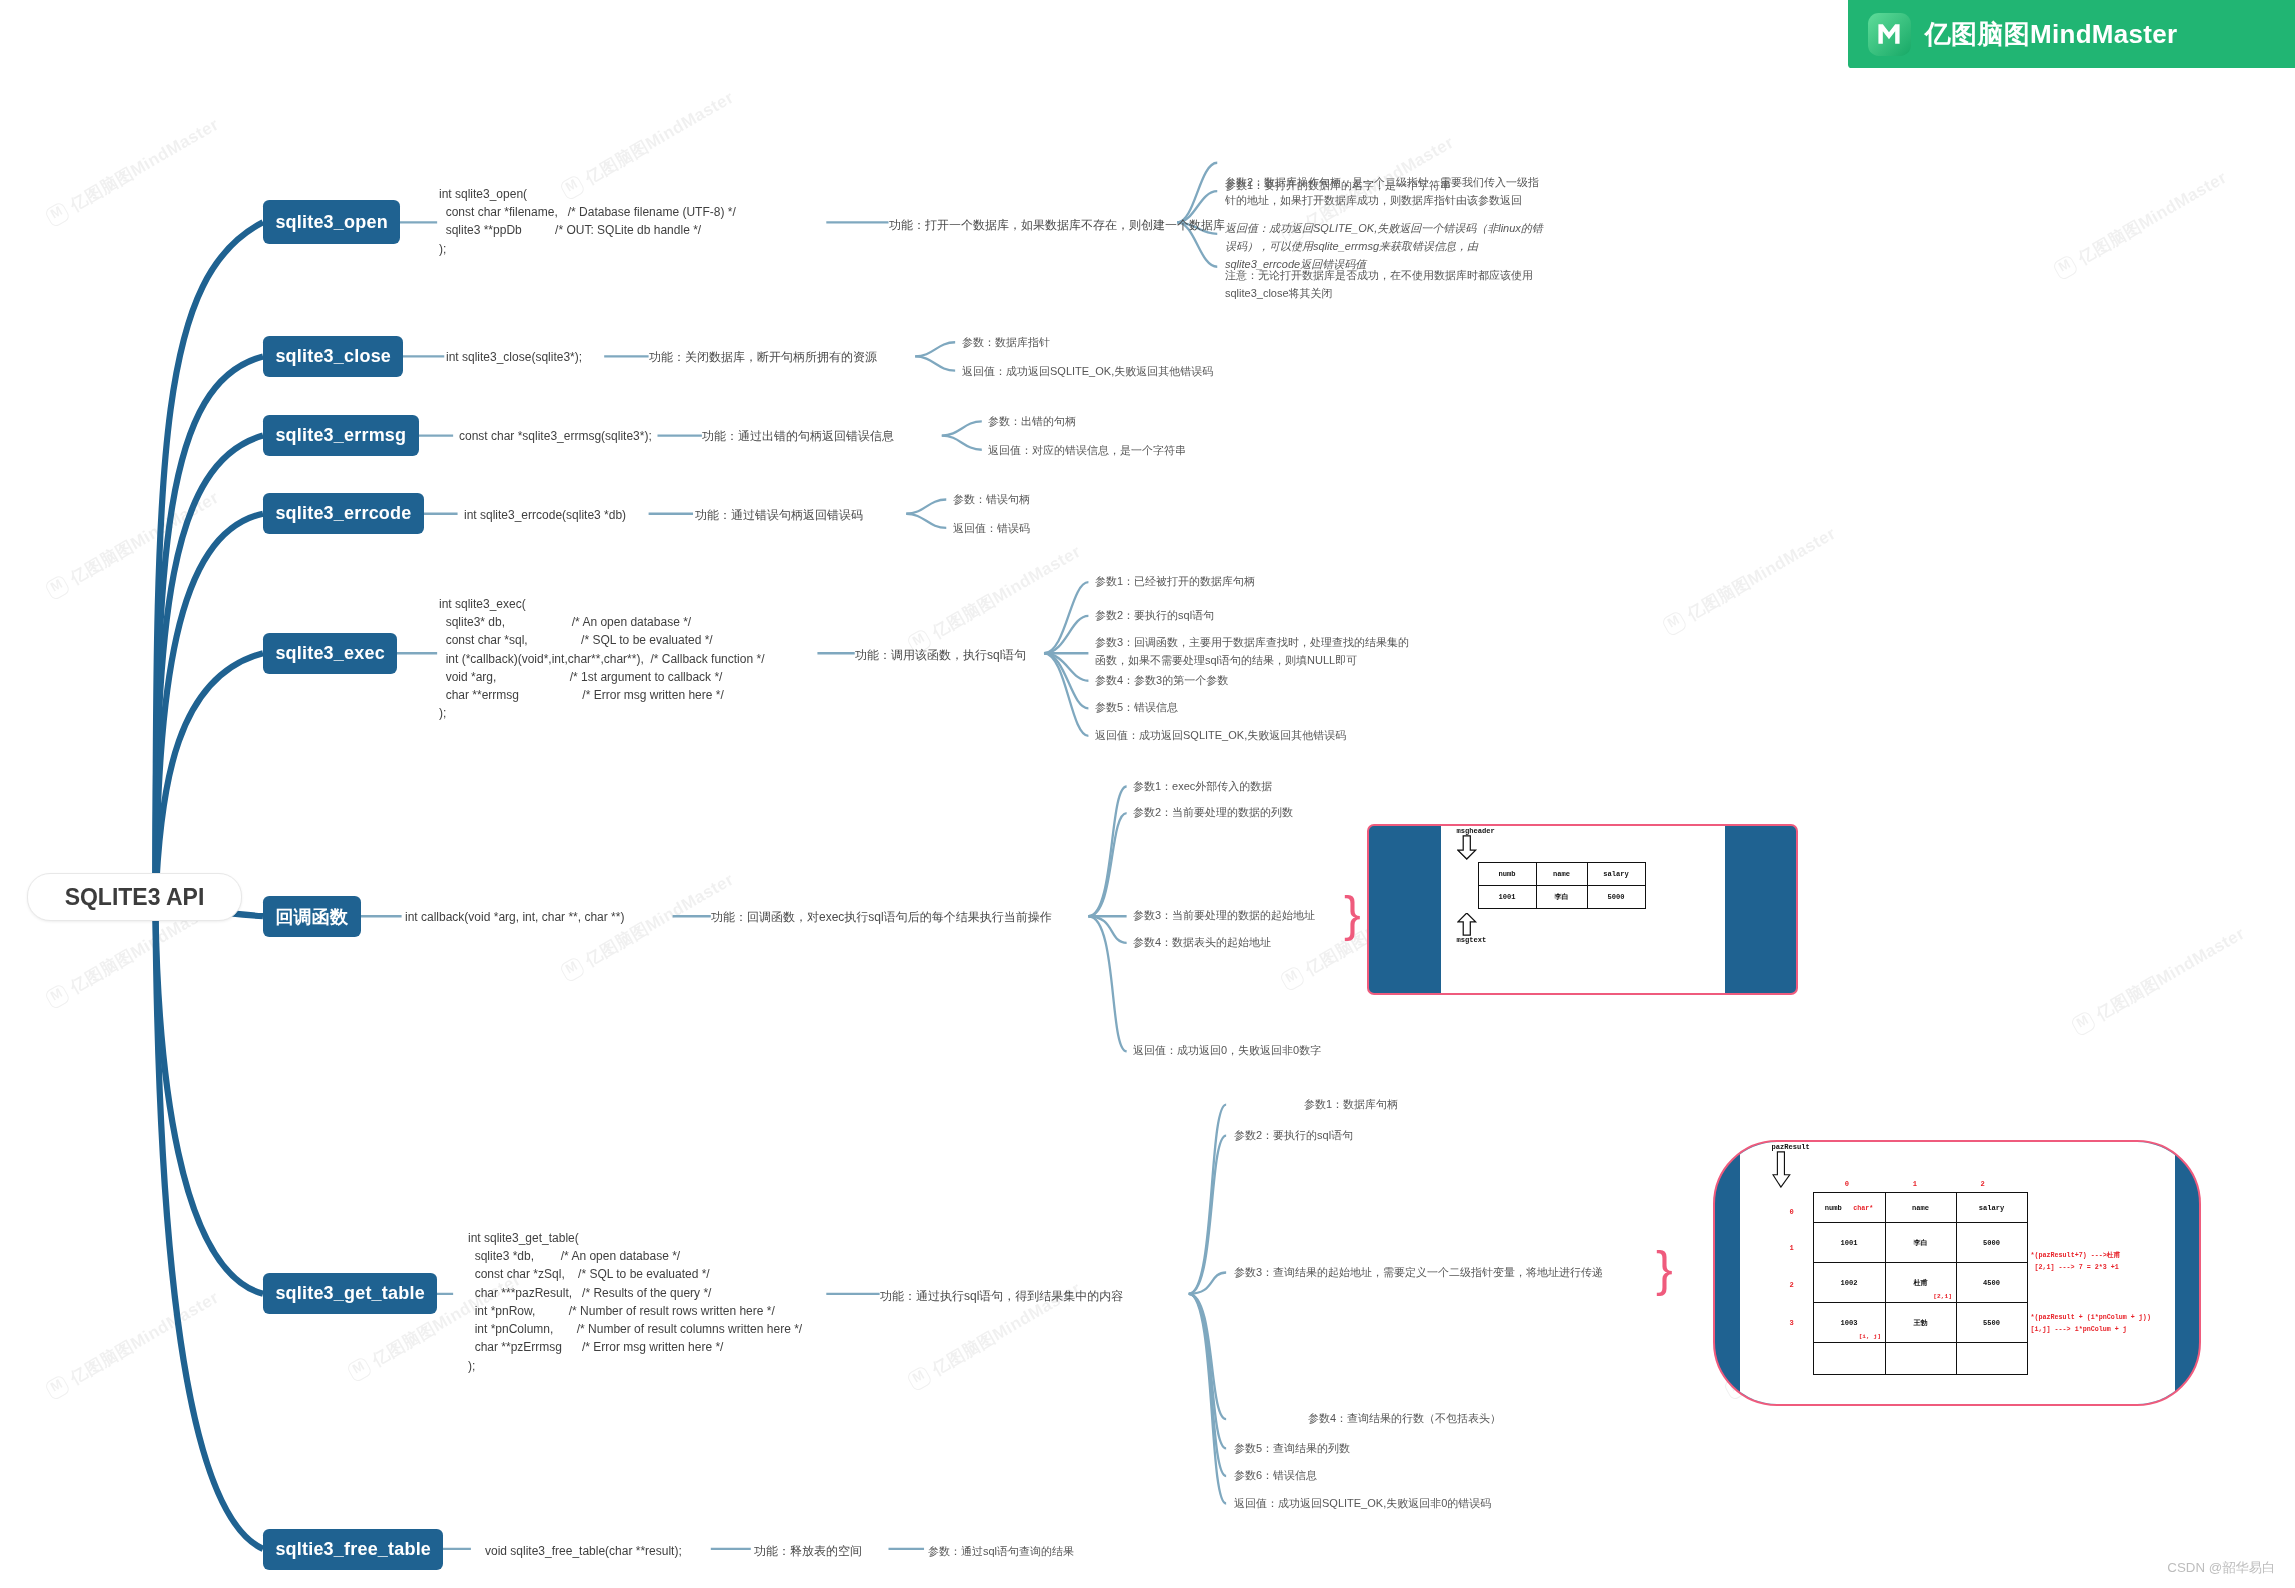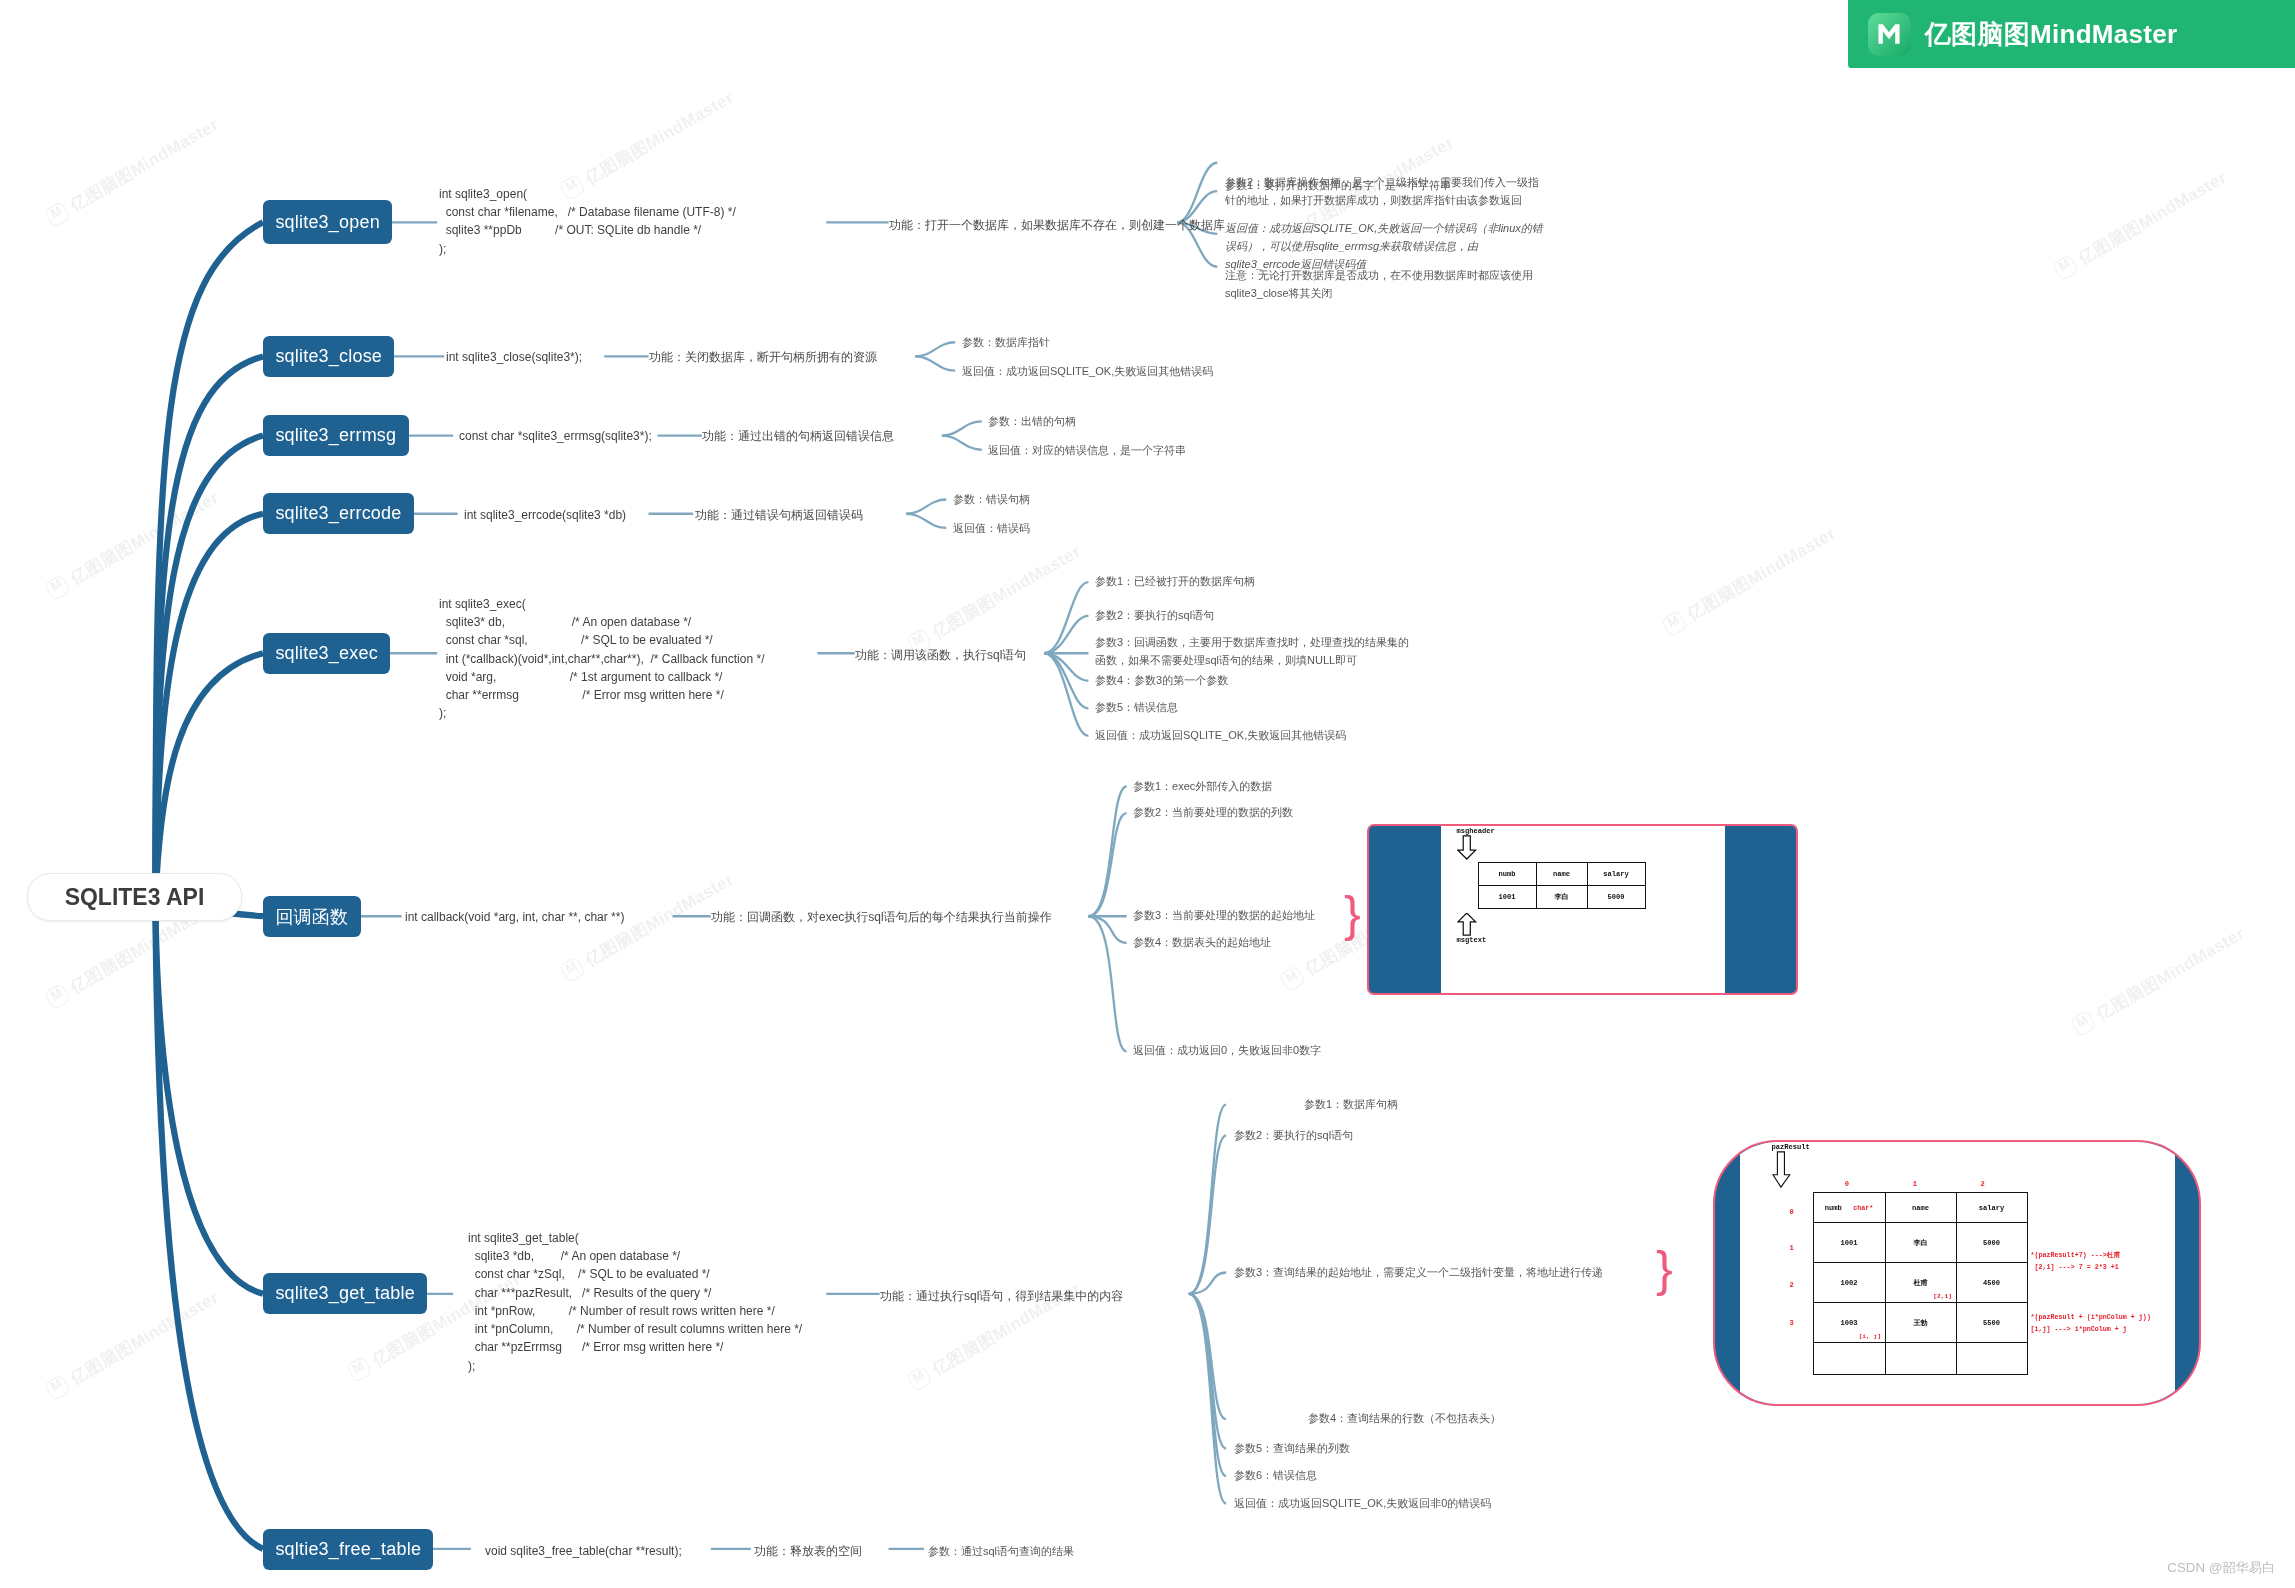"sqlite3_open" .topic { font-weight: 400 -> 700 }
